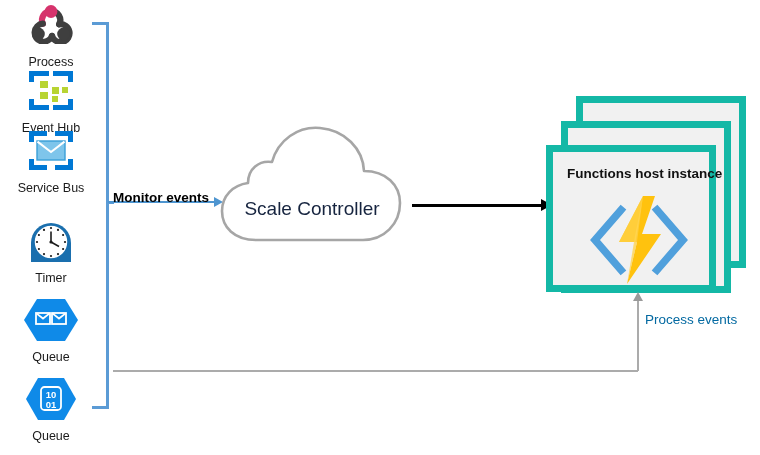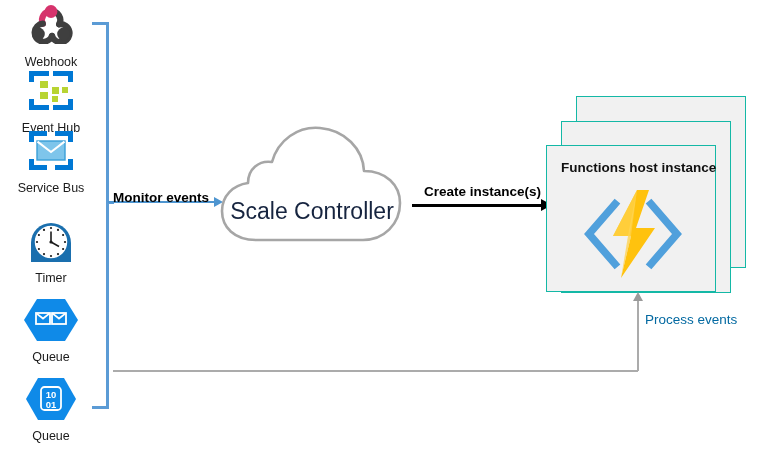"Webhook" div.caption { text: Webhook -> Process }
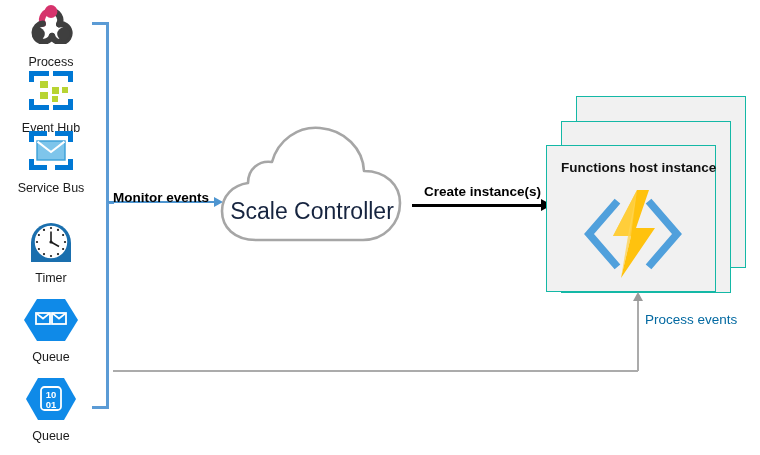"Functions host instance" .card { border: 1px solid #14b8a6 -> 7px solid #14b8a6 }
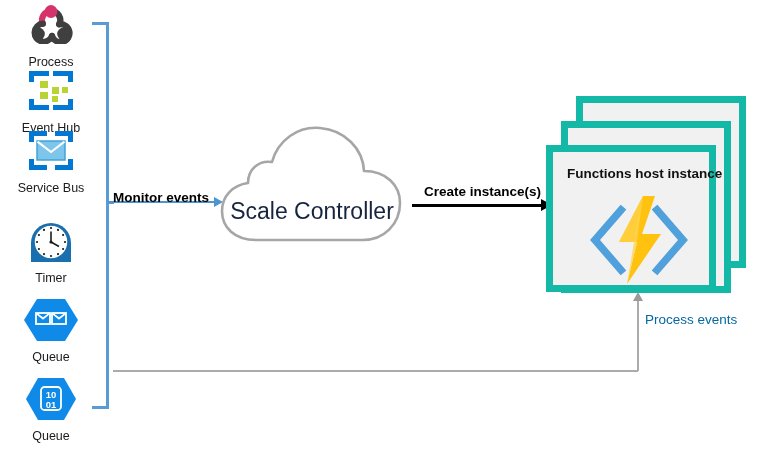"Create instance(s)" div.edge-label { html: <div>Create instance(s)</div> -> none }
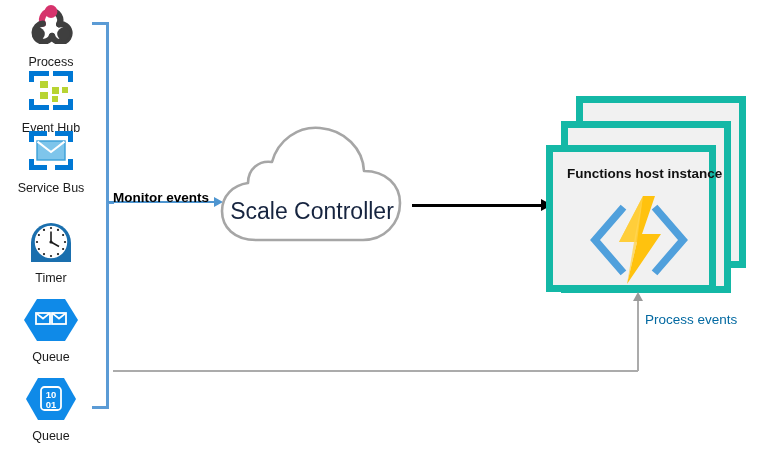"Scale Controller" .cloud-text { font-size: 23px -> 19px }
